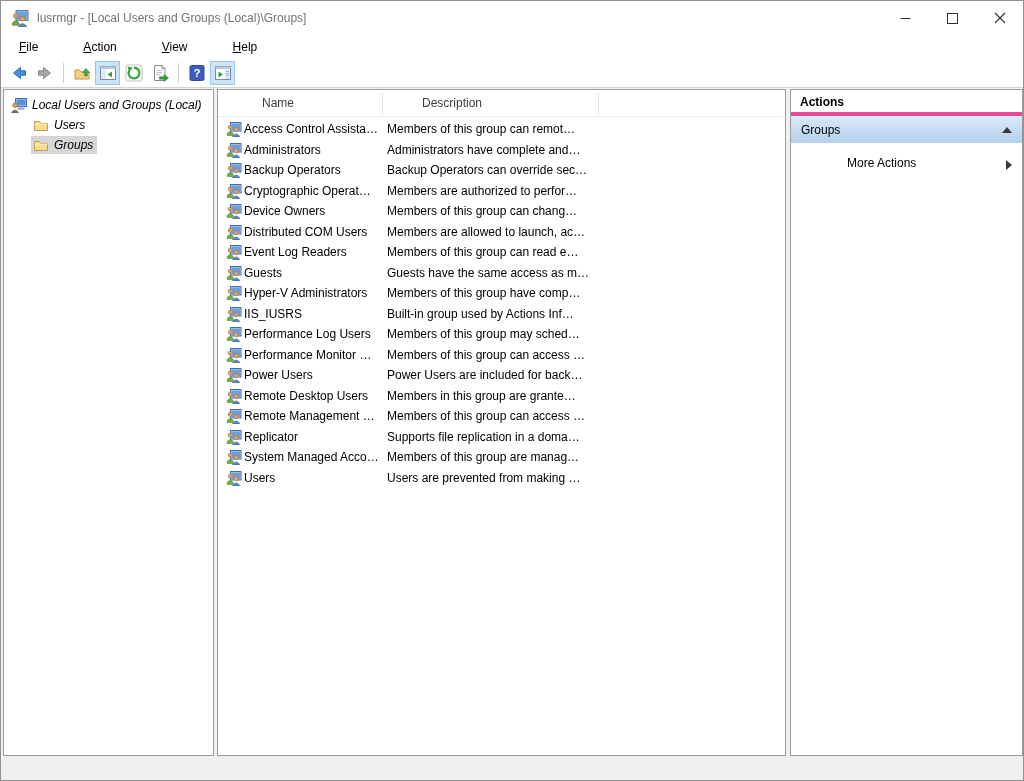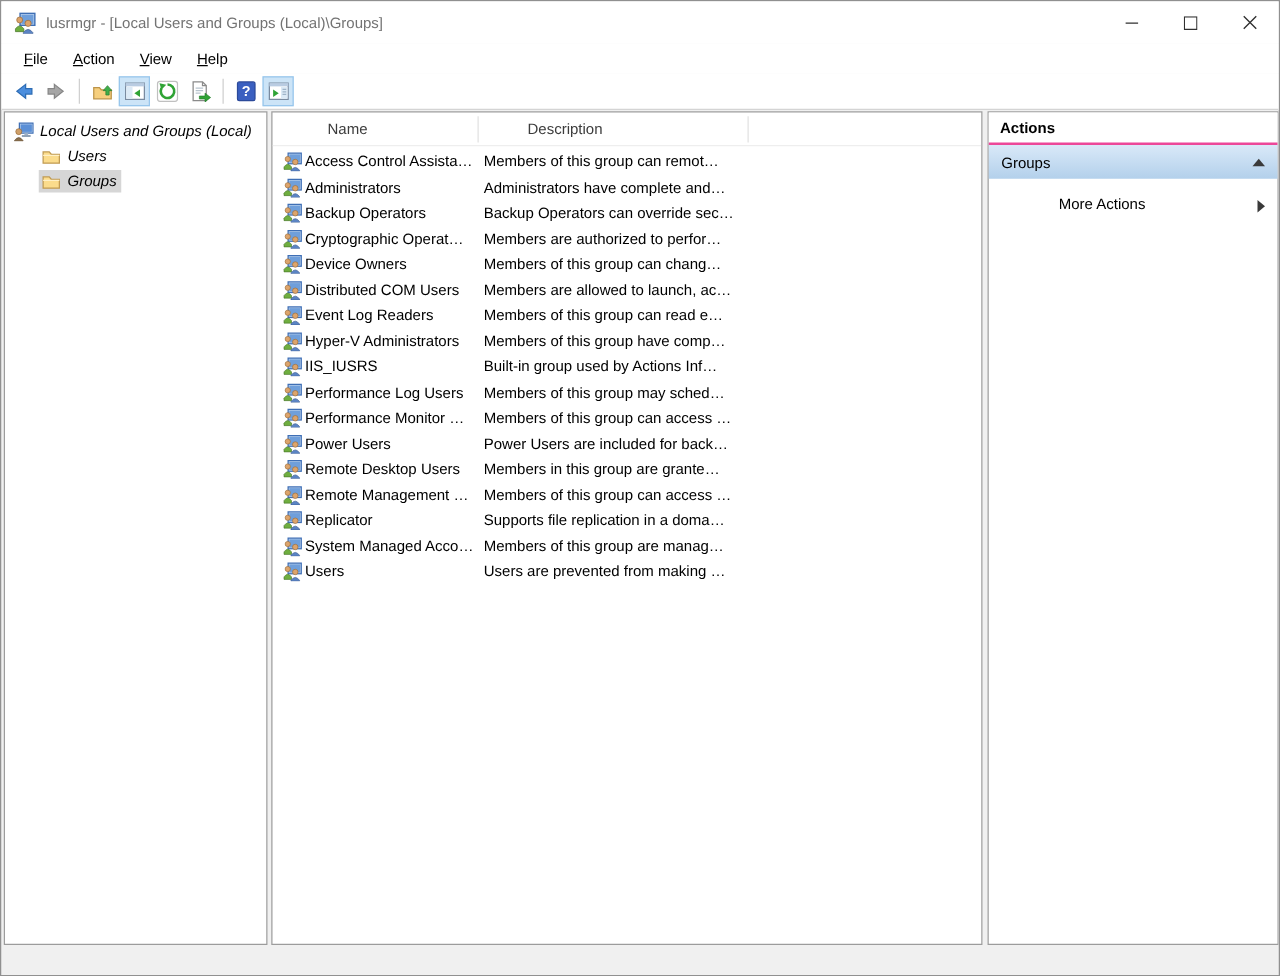"File" .menubar { gap: none -> 25px }
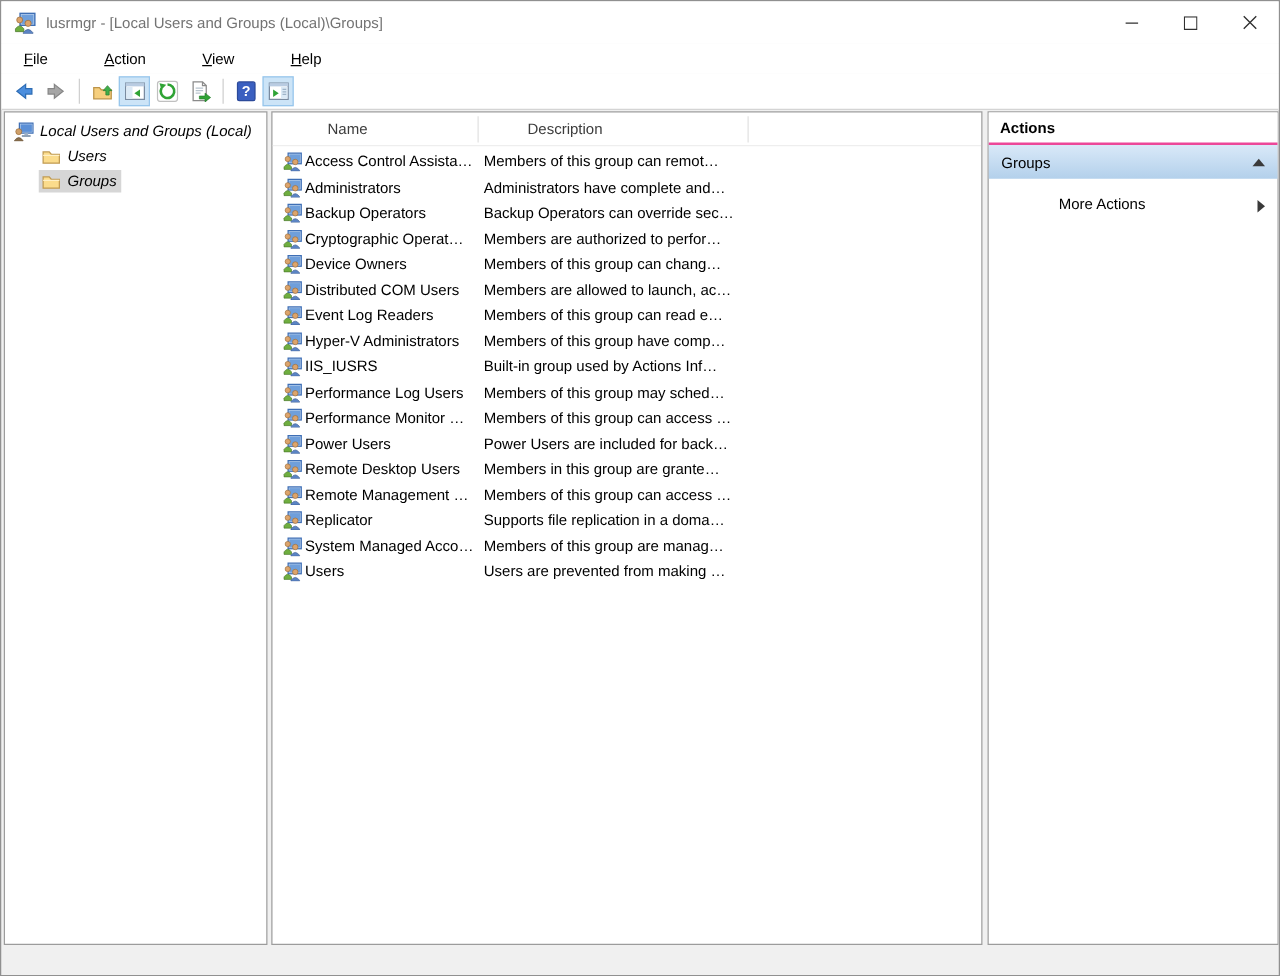"Actions" .actions-title { border-bottom: 2px solid #ec4899 -> 4px solid #ec4899 }
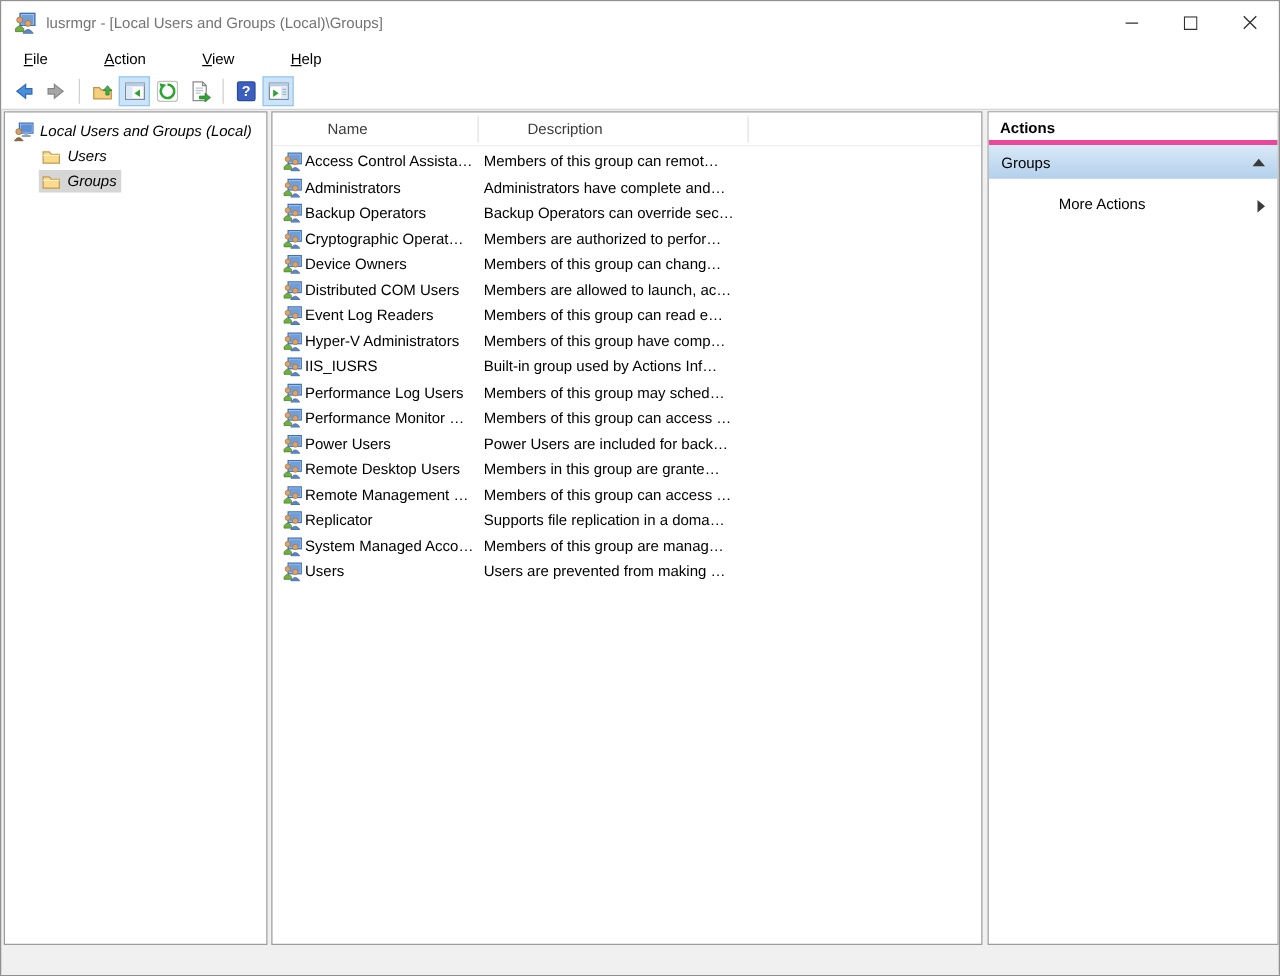"Guests" div.list-row { html: none -> <div> <svg> <use></use> </svg> <span>Guests</span> <span>Guests have the same access as m…</span> </div> }
